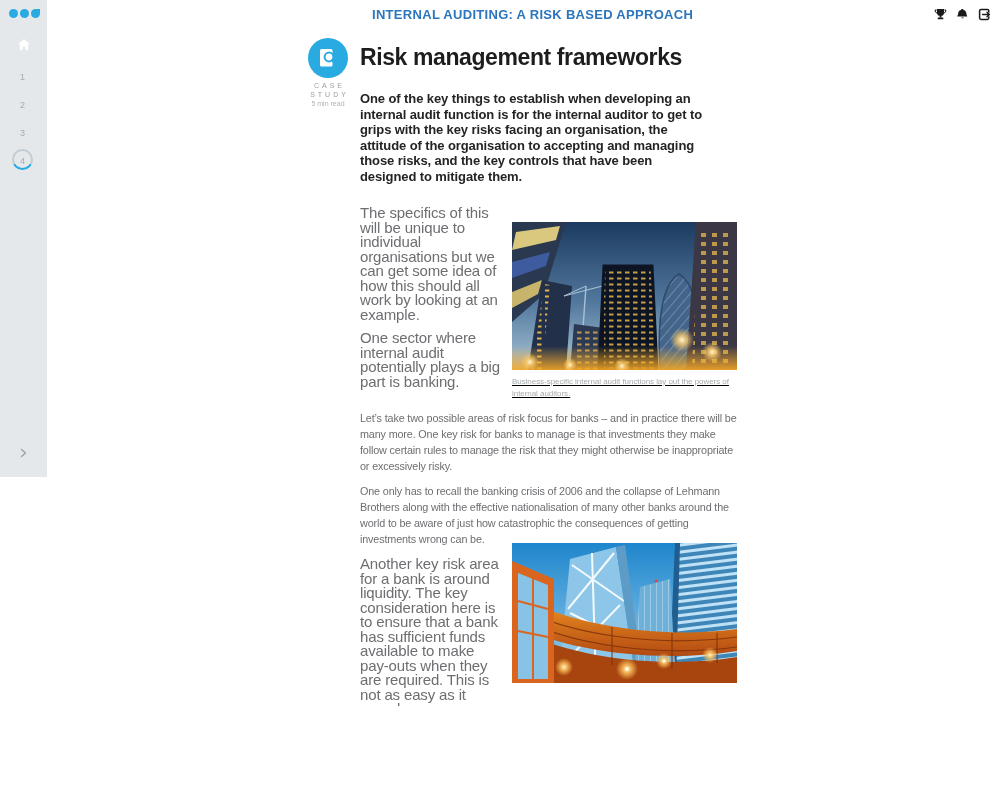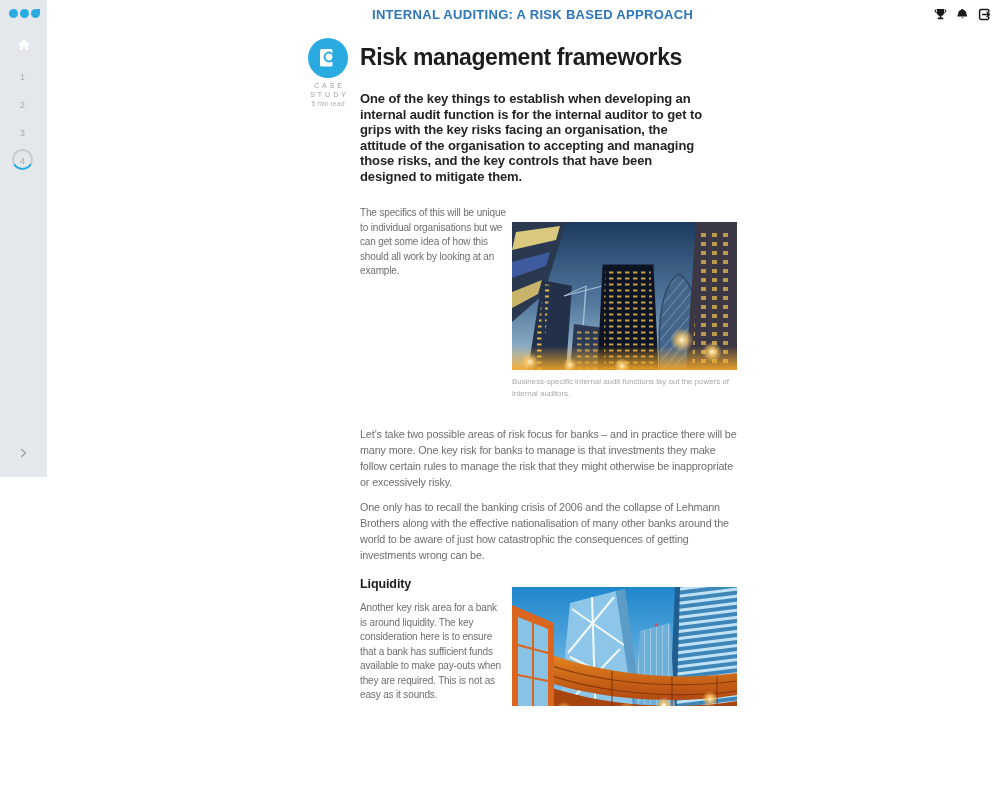"The specifics of this will" .col-text p { font-size: 10px -> 15px }
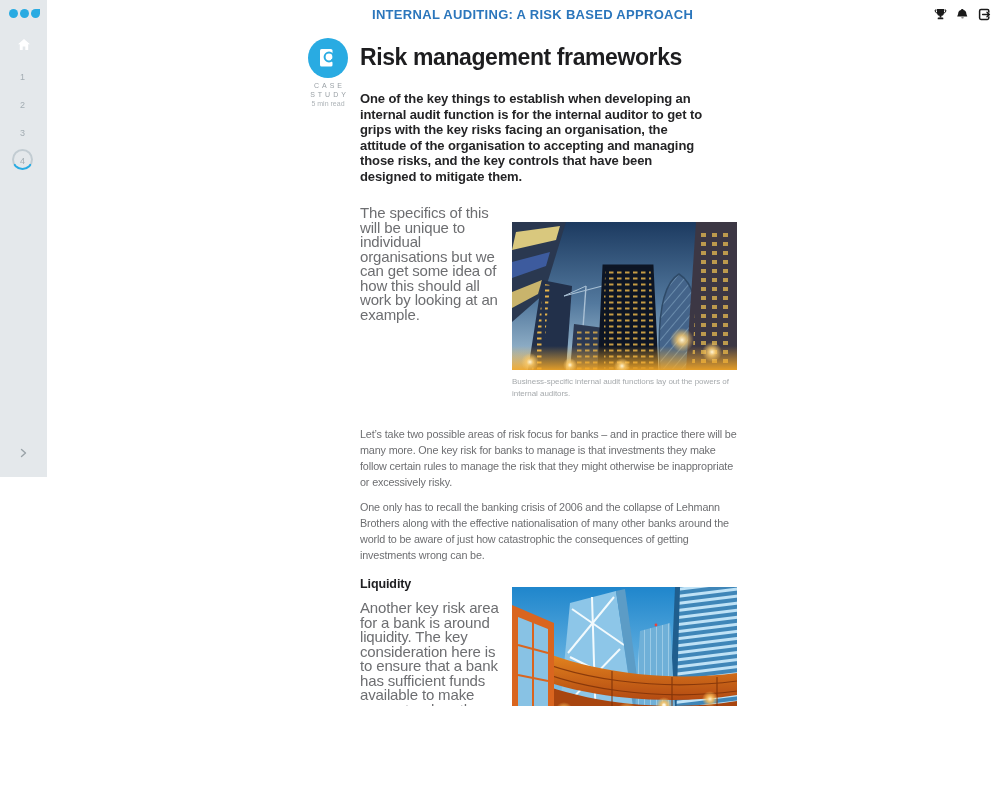"One sector where internal audit" p { html: none -> <p>One sector where internal audit potentially plays a big part is banking.</p> }
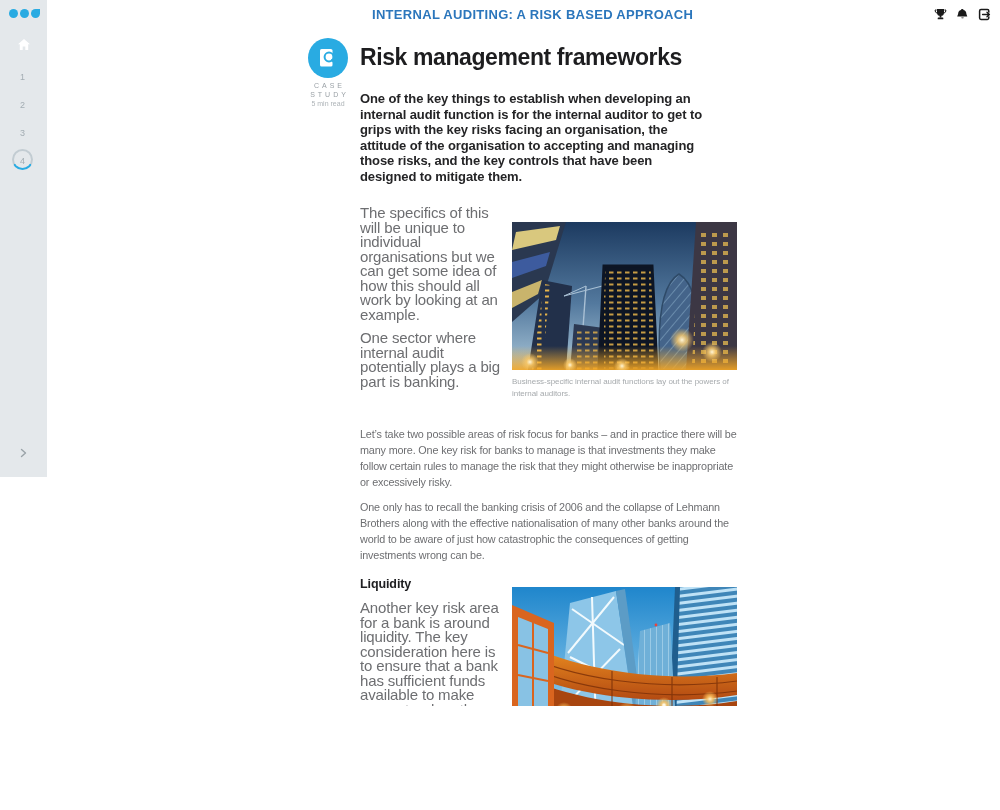"Business-specific internal audit" figure { margin: 16px 0 16px 2px -> 16px 0 0 2px; text-decoration: none -> underline }
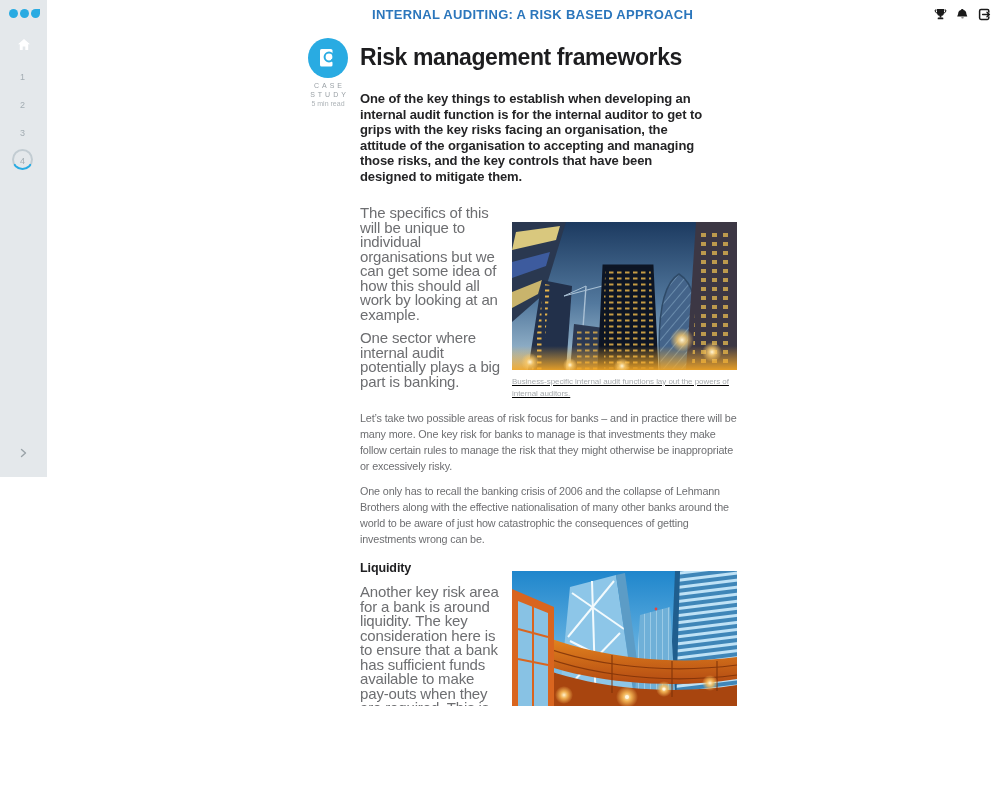"Liquidity" h2 { html: <h2>Liquidity</h2> -> none }
